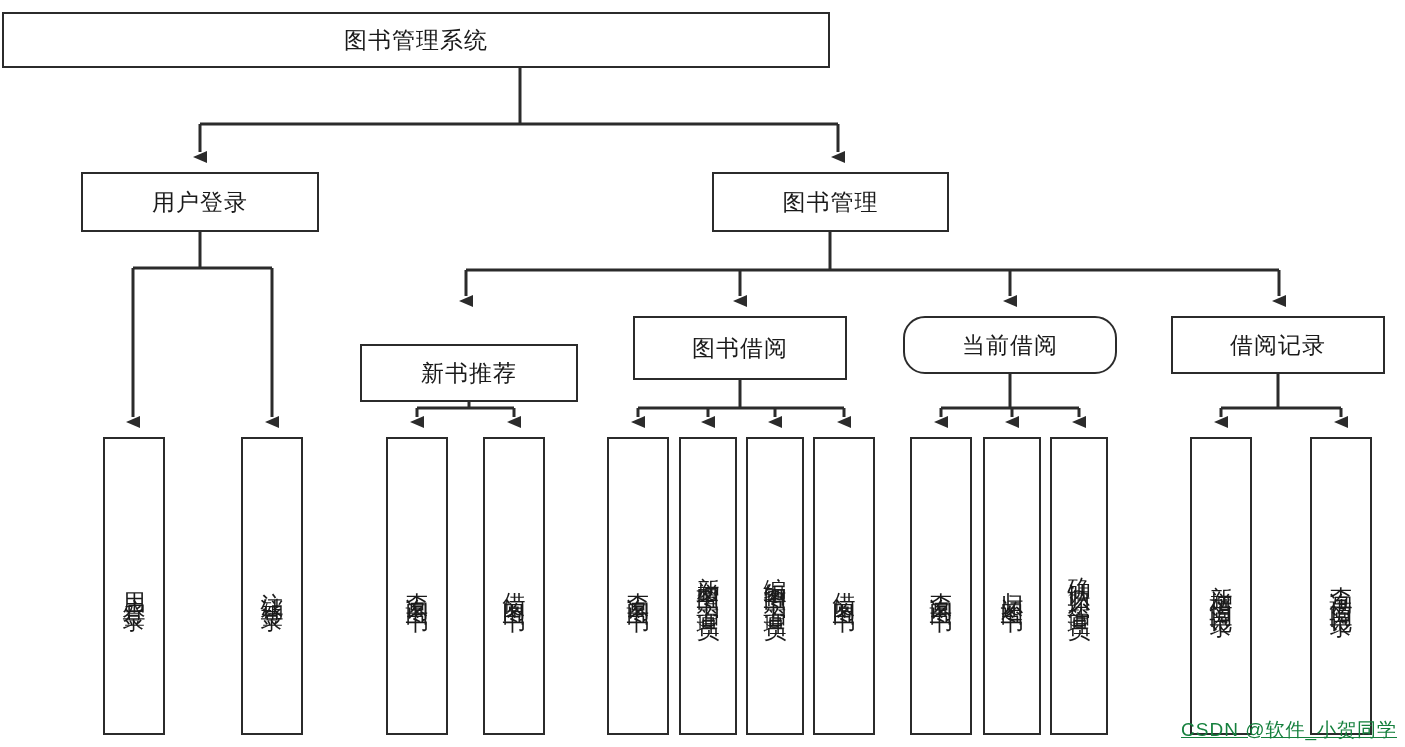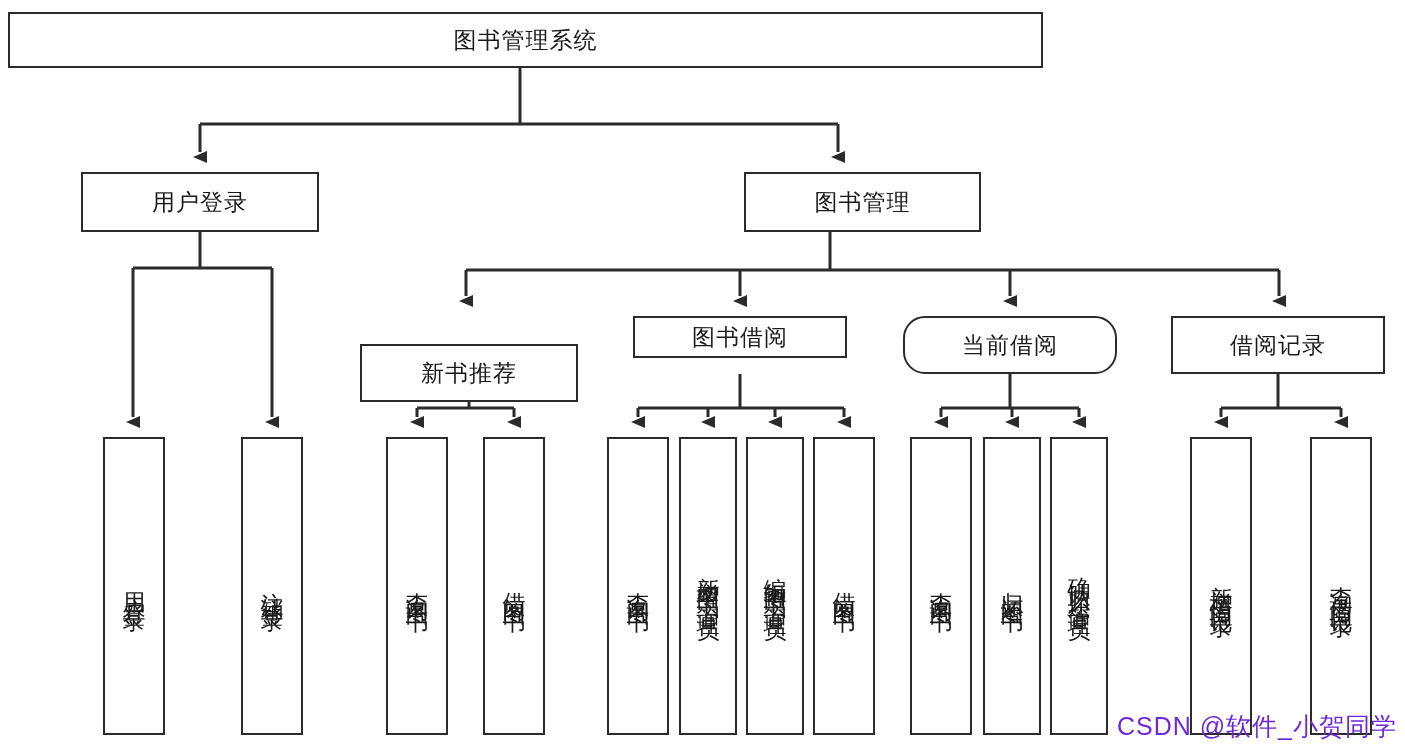"图书管理系统" div.node { left: 8px -> 2px; width: 1035px -> 828px }
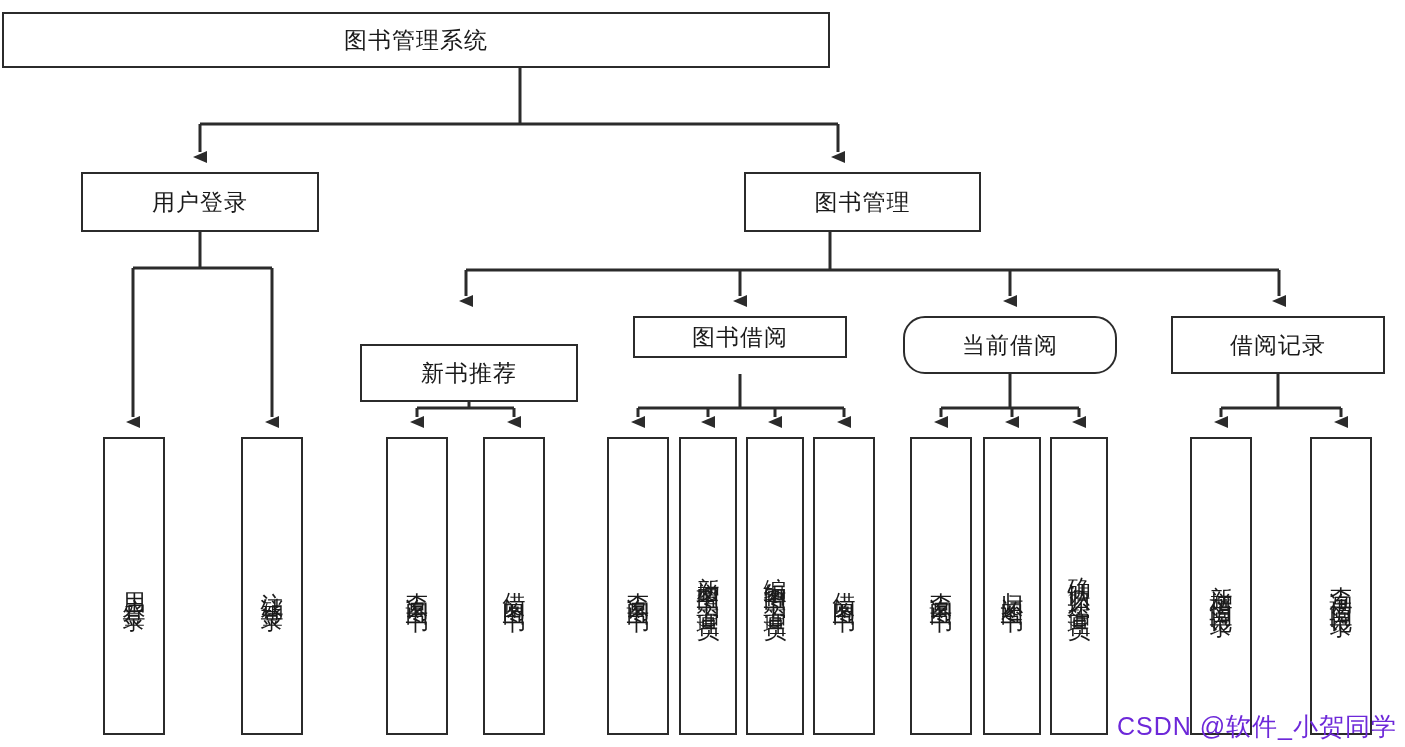"图书管理" div.node { left: 744px -> 712px }
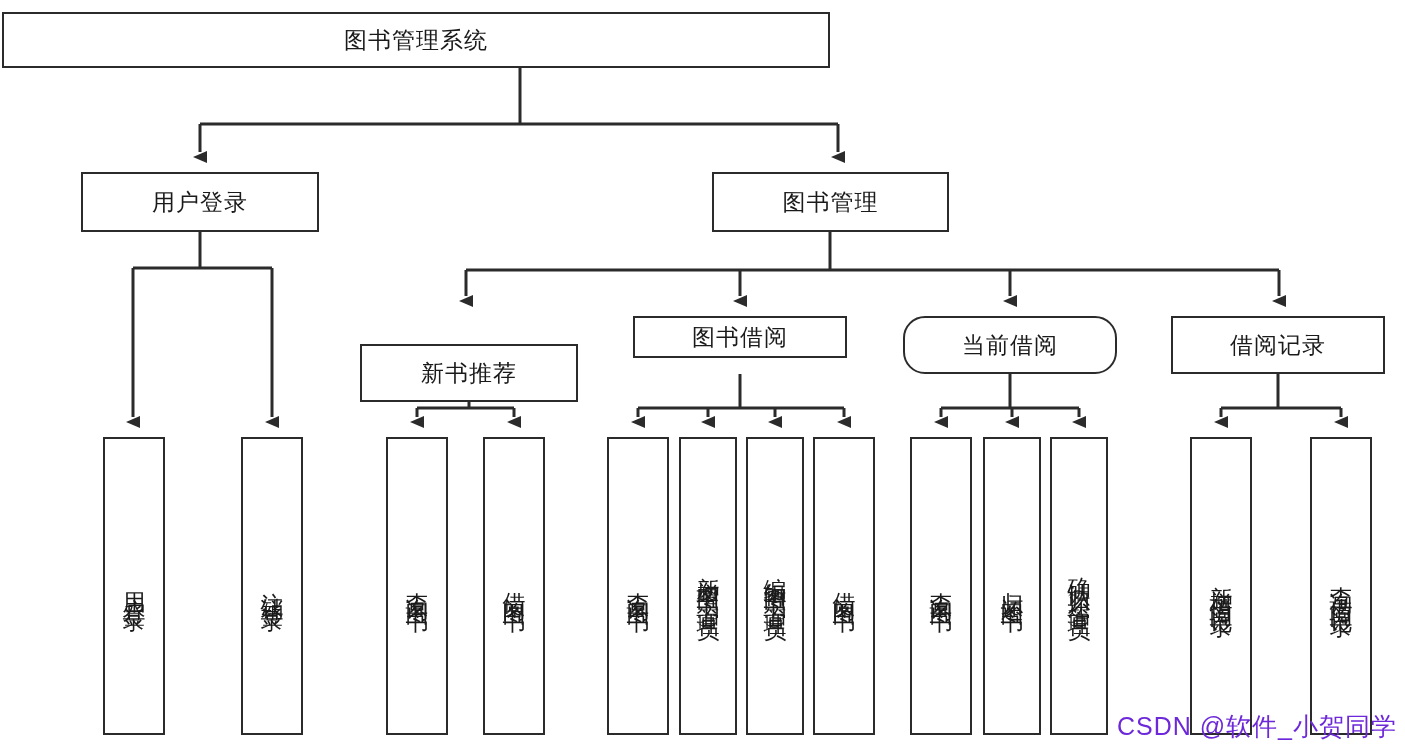"图书借阅" div.node { height: 42px -> 64px }
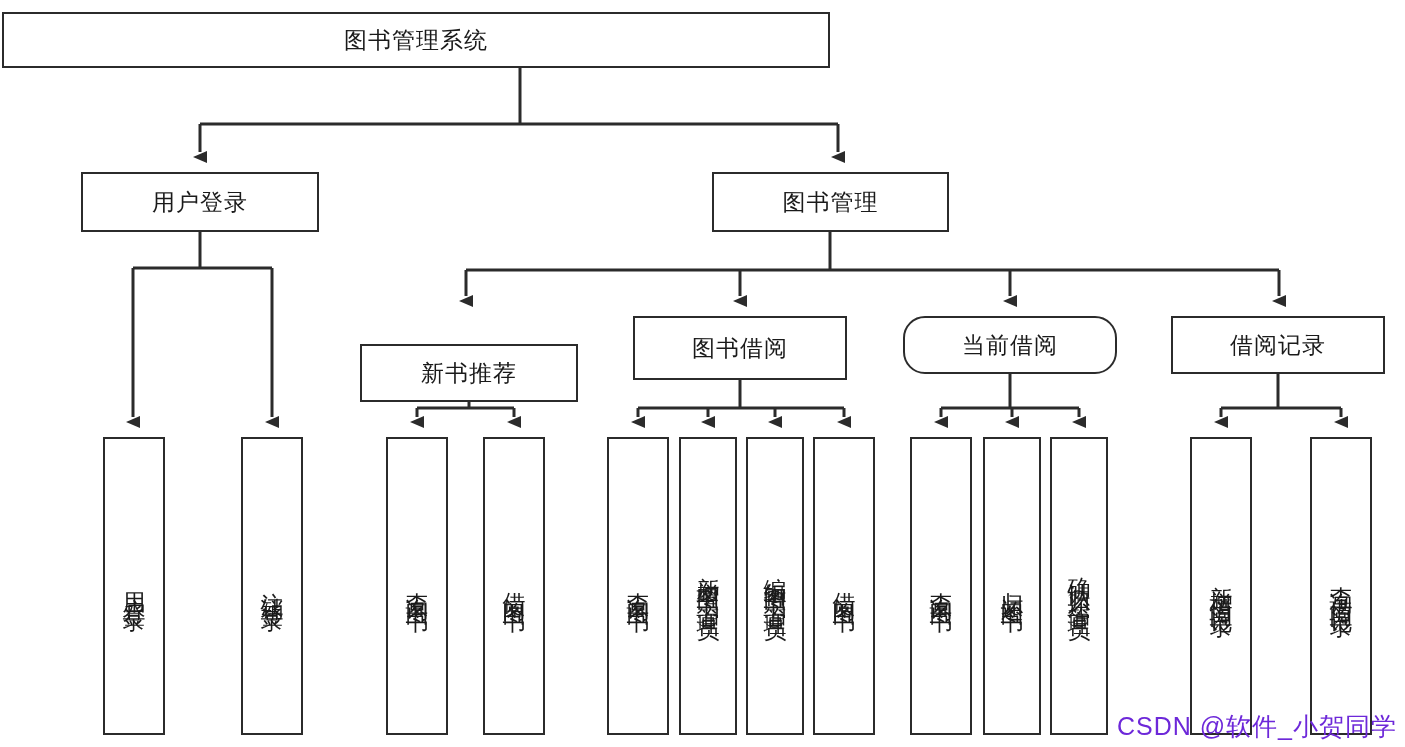"CSDN @软件_小贺同学" .watermark { color: #6d28d9 -> #15803d; font-size: 25px -> 19px; text-decoration: none -> underline }
